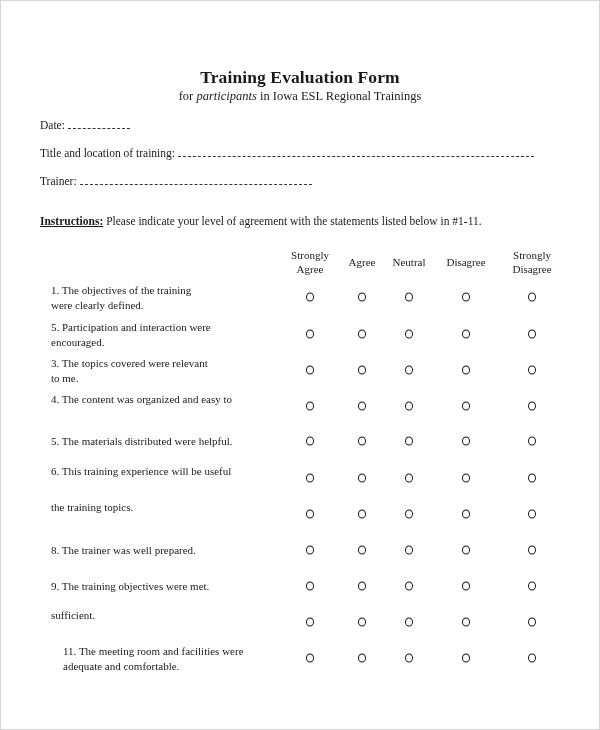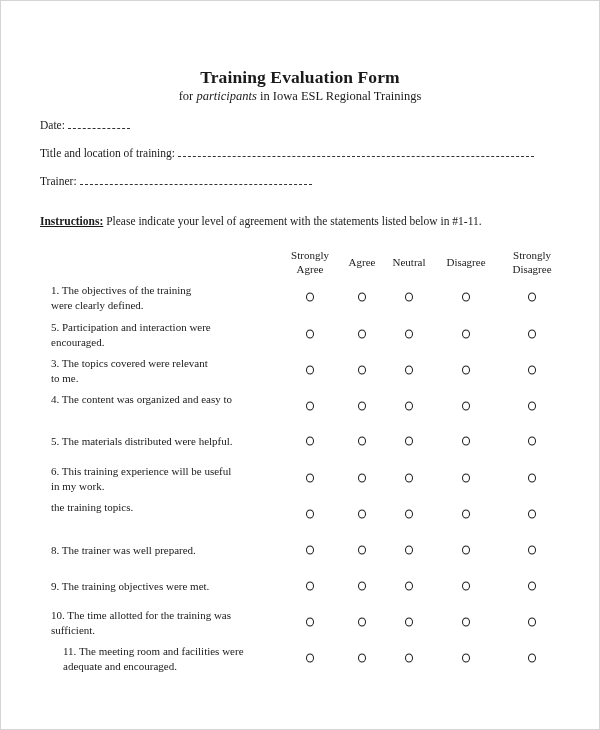"in my work." div { html: <div>in my work.</div> -> none }
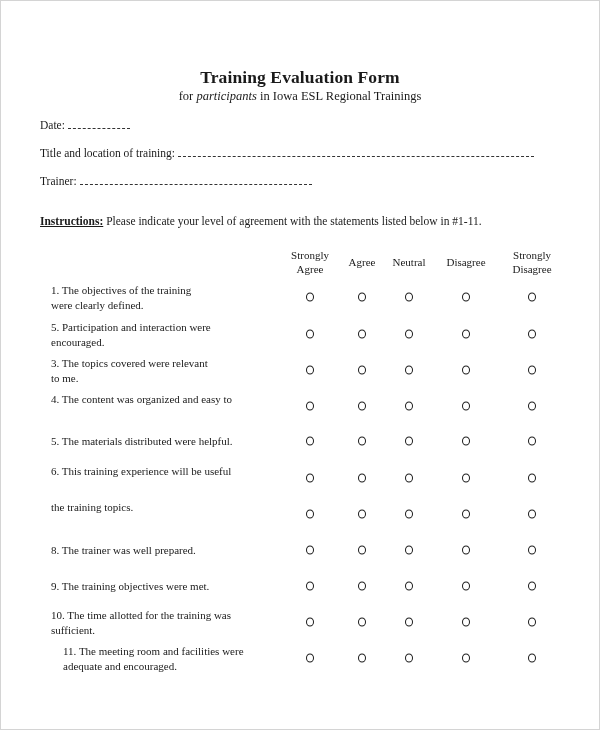"10. The time allotted for" div { html: <div>10. The time allotted for the training was</div> -> none }
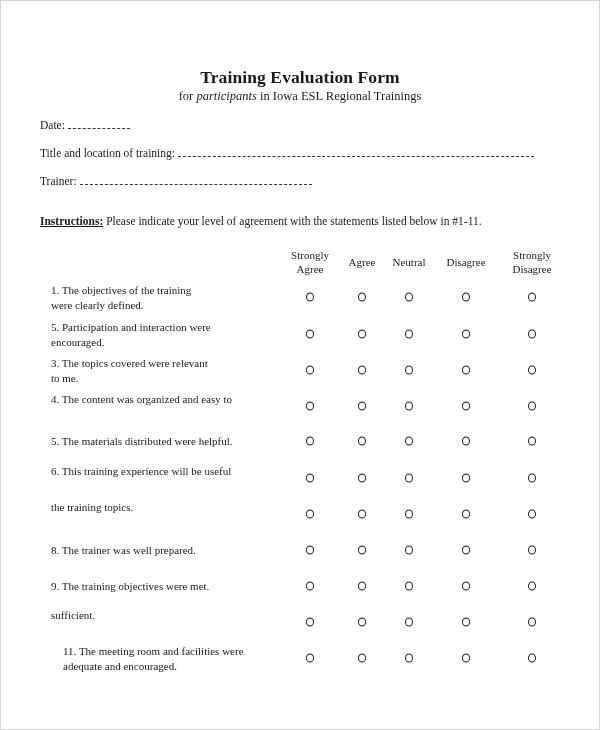"adequate and encouraged." div { text: encouraged -> comfortable }
